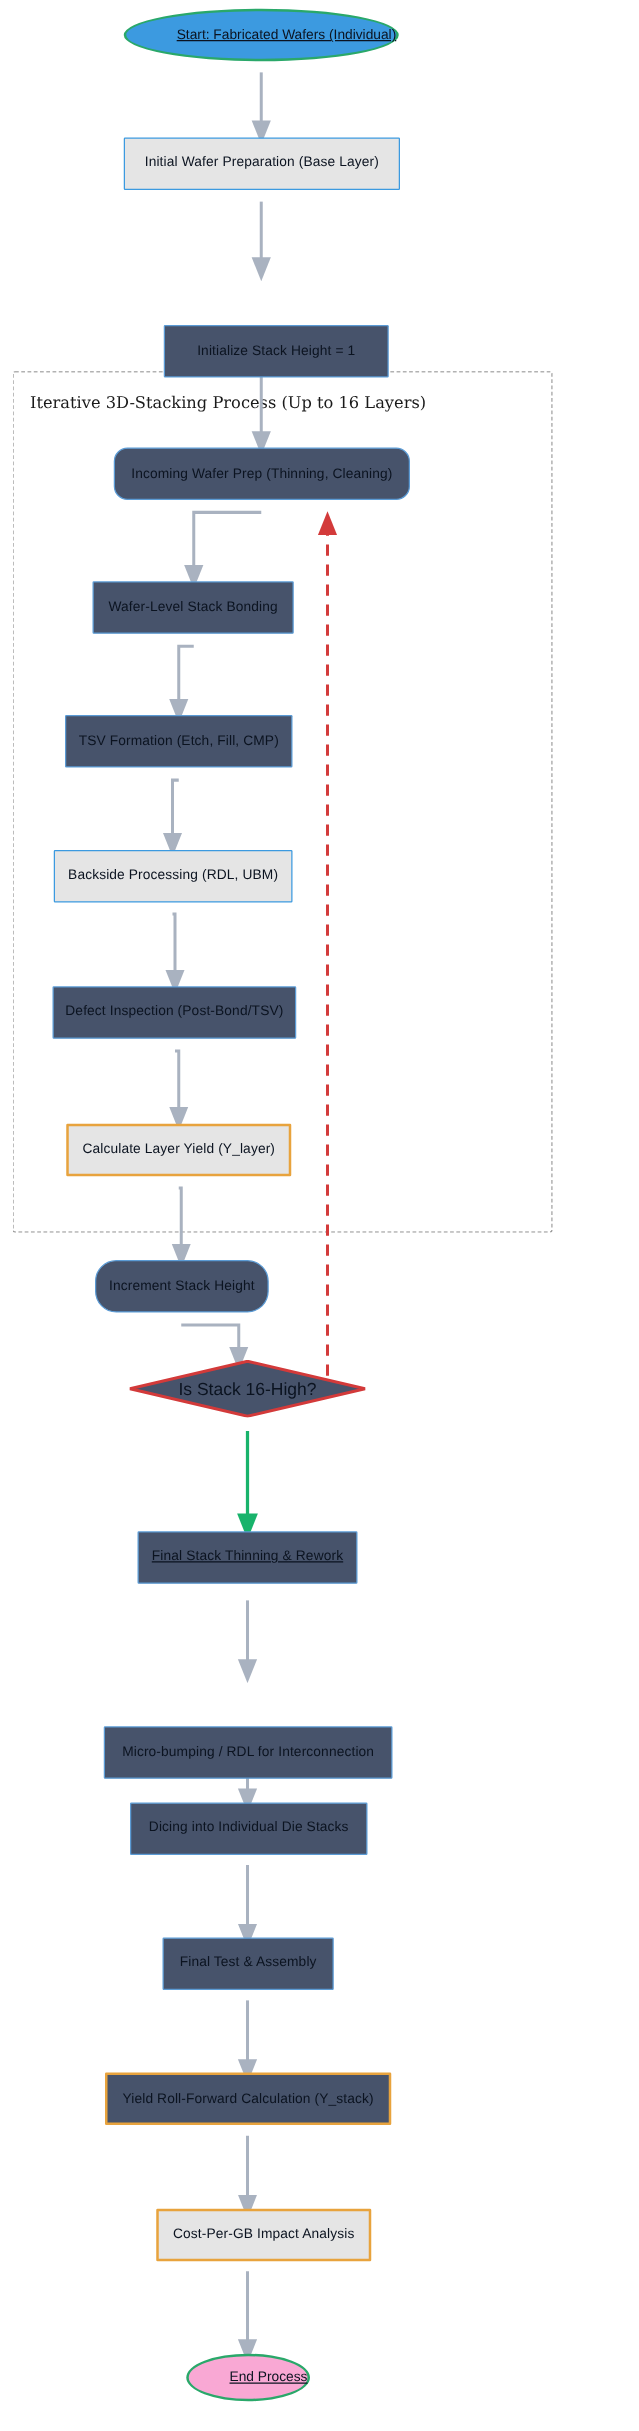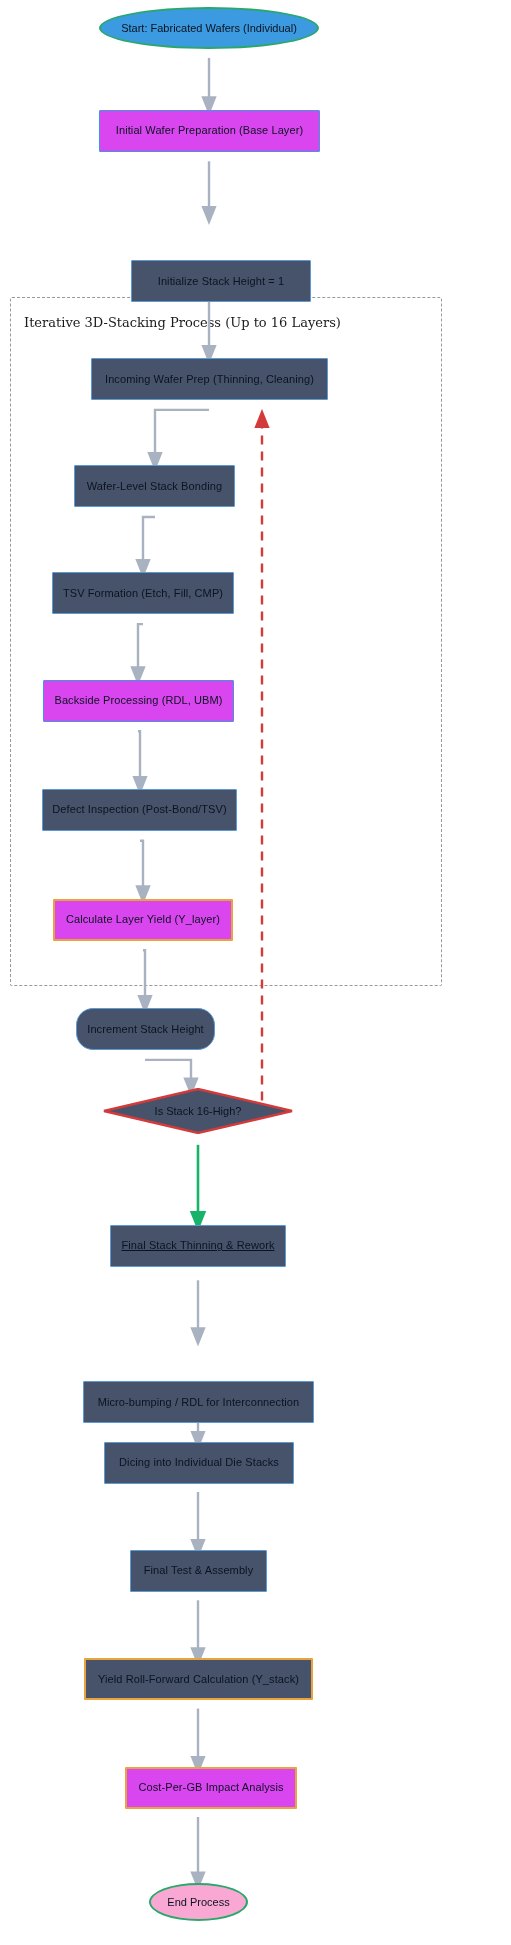"Start: Fabricated Wafers (Individual)" .ellipse { justify-content: center -> flex-end; text-decoration: none -> underline }
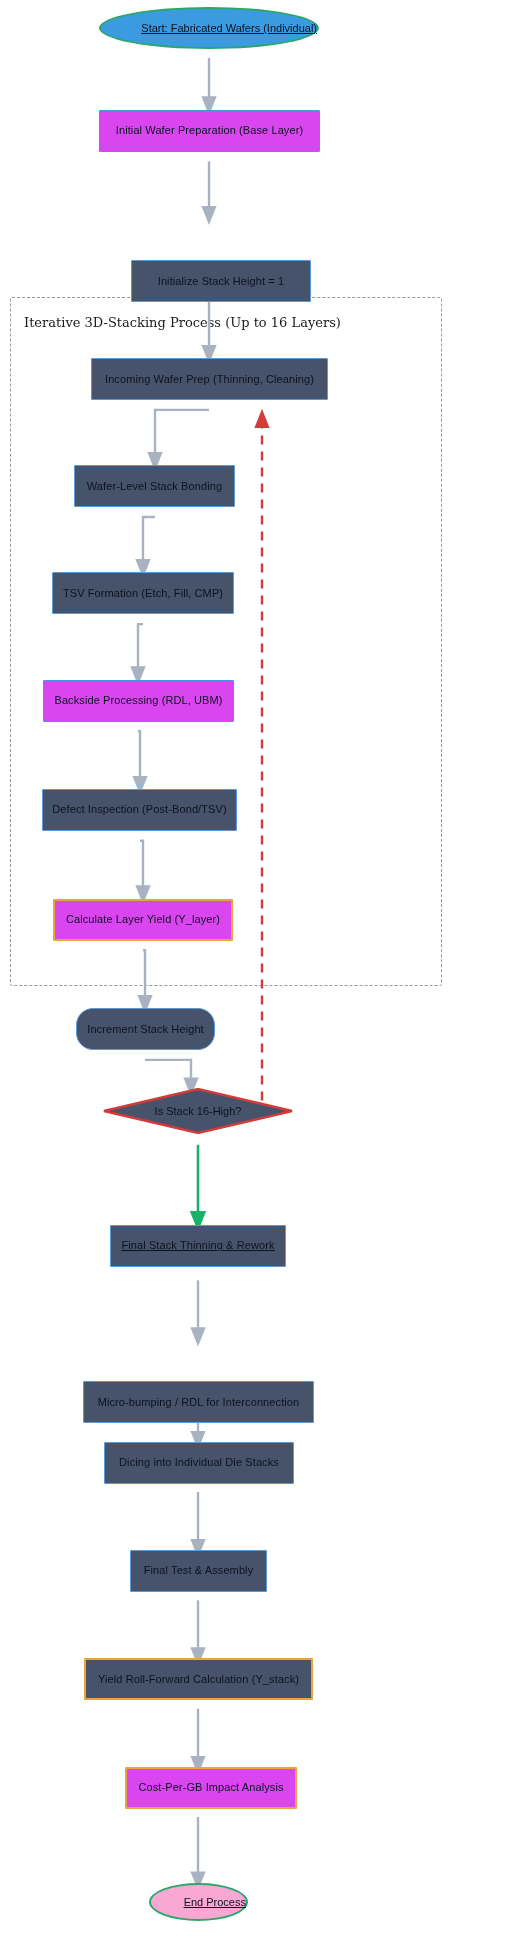"Initial Wafer Preparation (Base Layer)" .fill-blue { background: #d946ef -> #e5e5e5 }
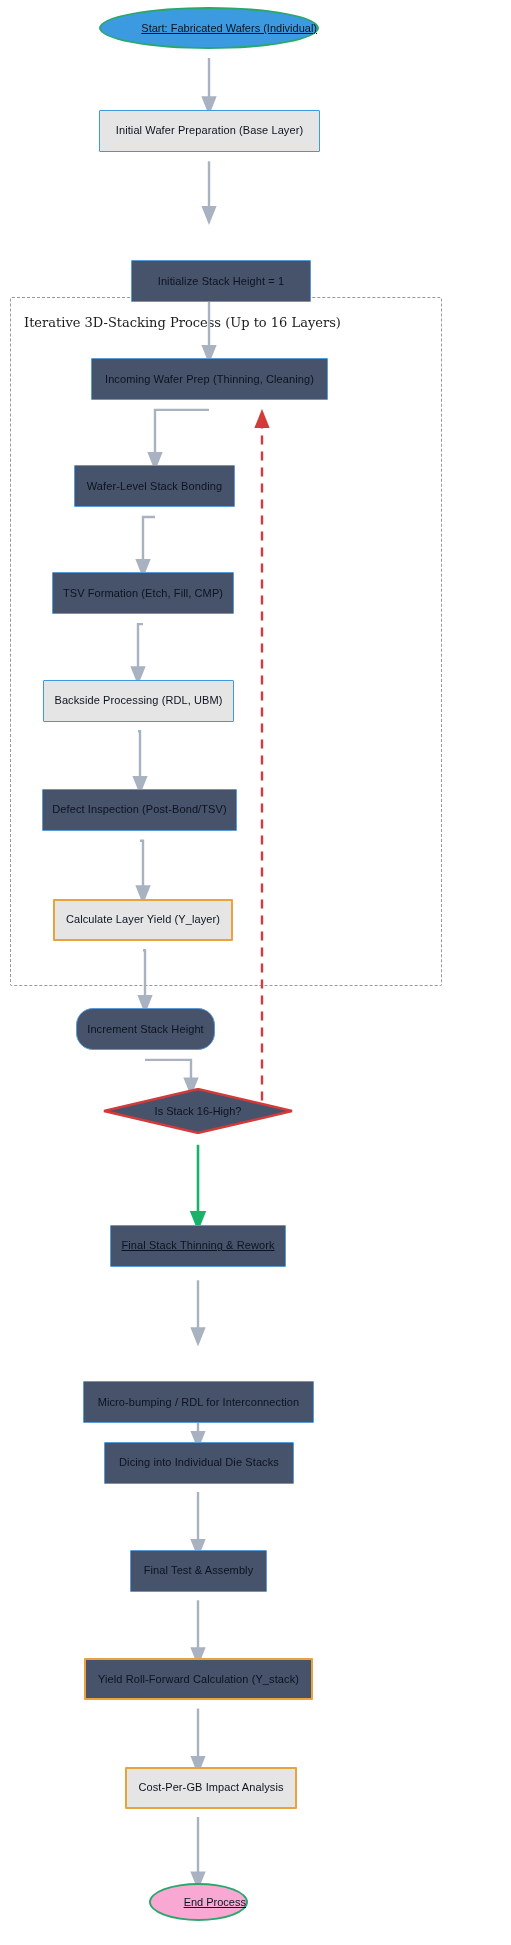"Incoming Wafer Prep (Thinning, Cleaning)" div.node { border-radius: none -> 11px }
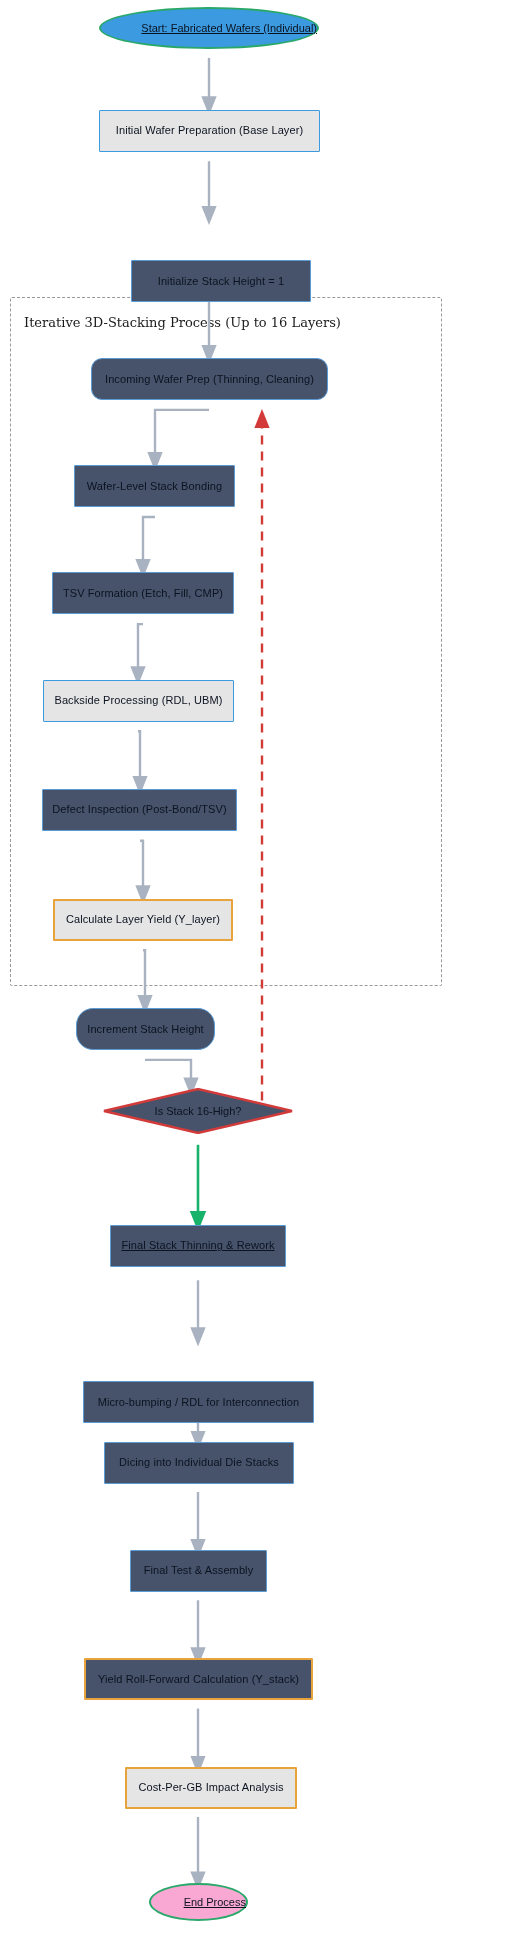"Is Stack 16-High?" .diamond-label { font-size: 11px -> 14px }
